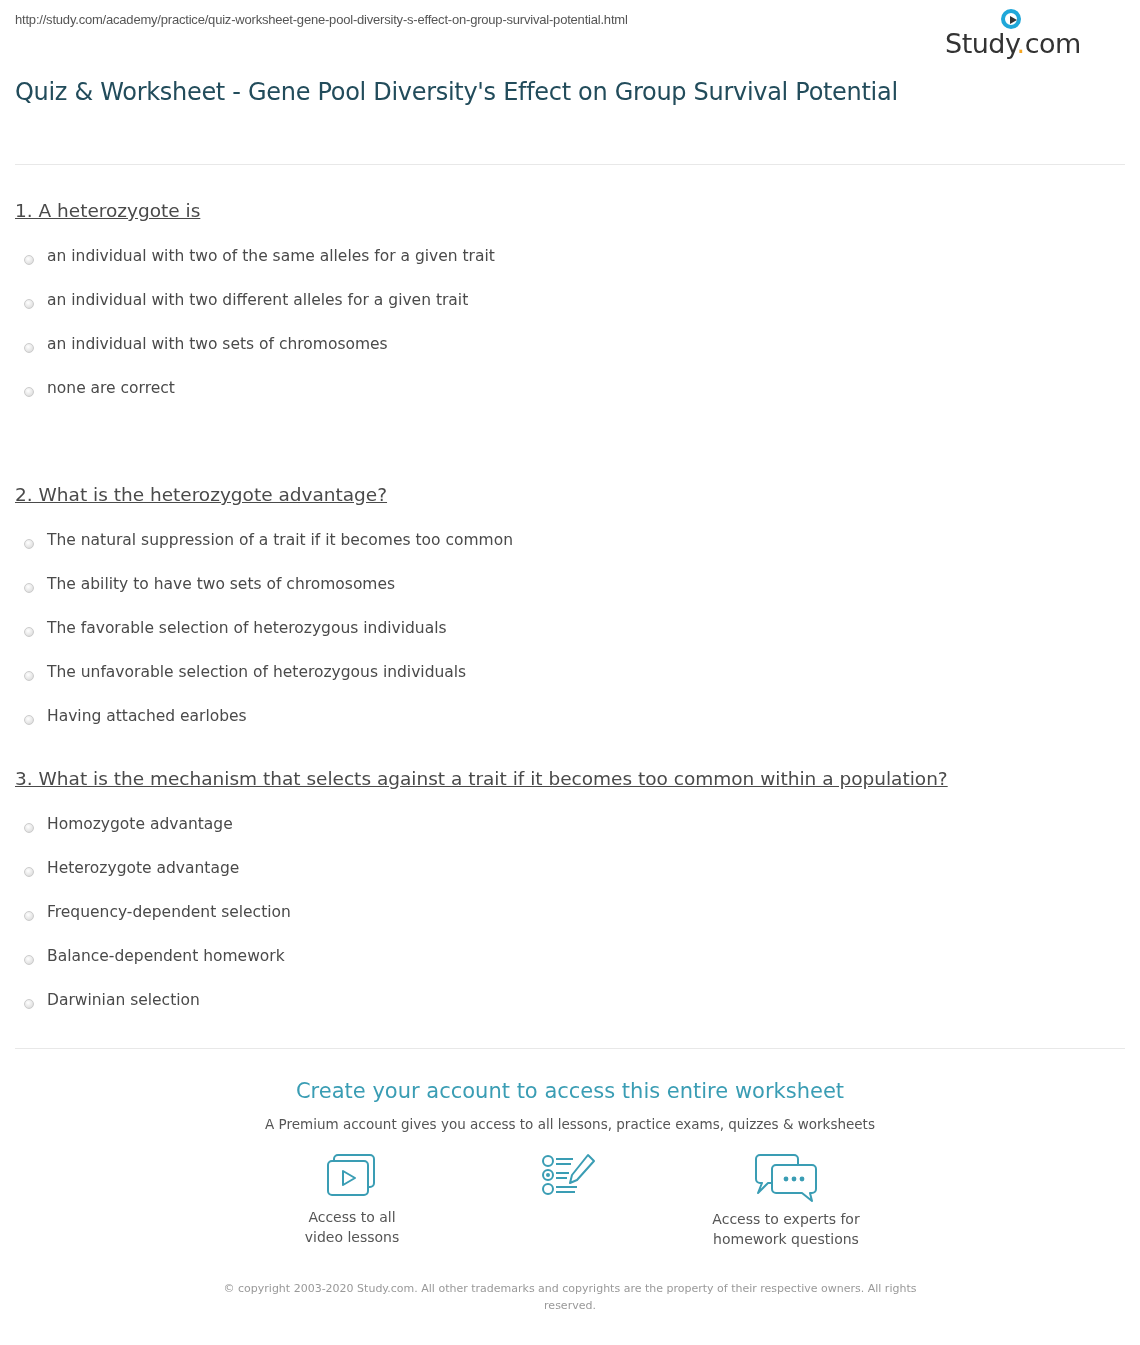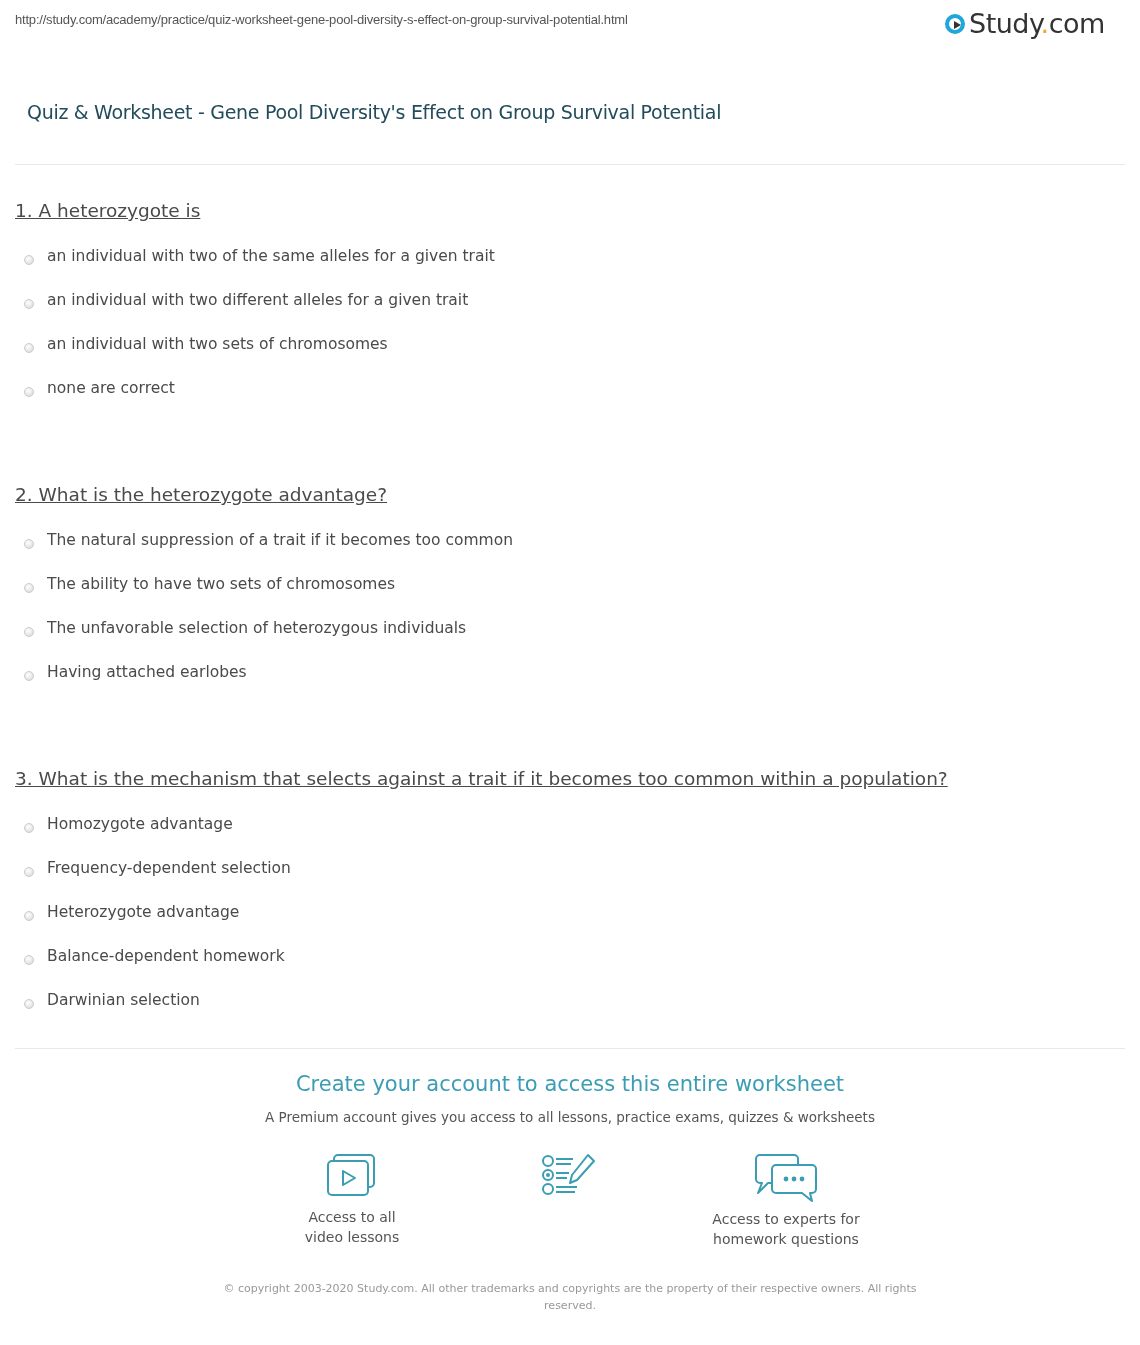"Study.com" .logo { flex-direction: none -> column }
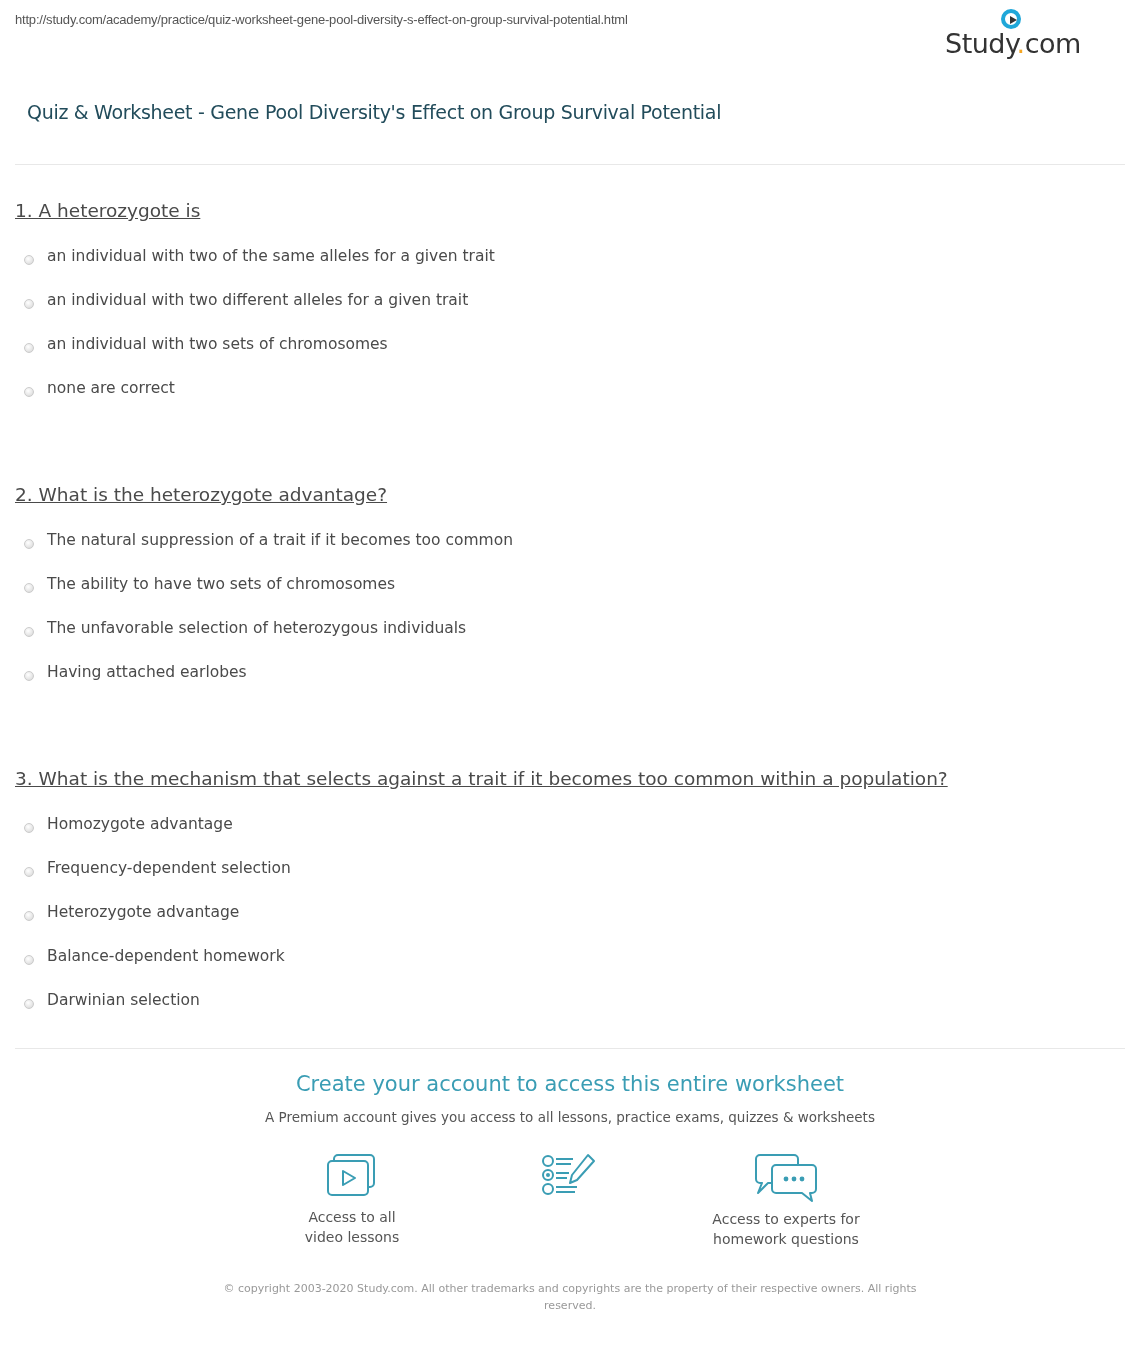"Quiz & Worksheet - Gene" h1 { font-size: 19px -> 24px; line-height: 52px -> 36px; margin: 12px -> 0 }
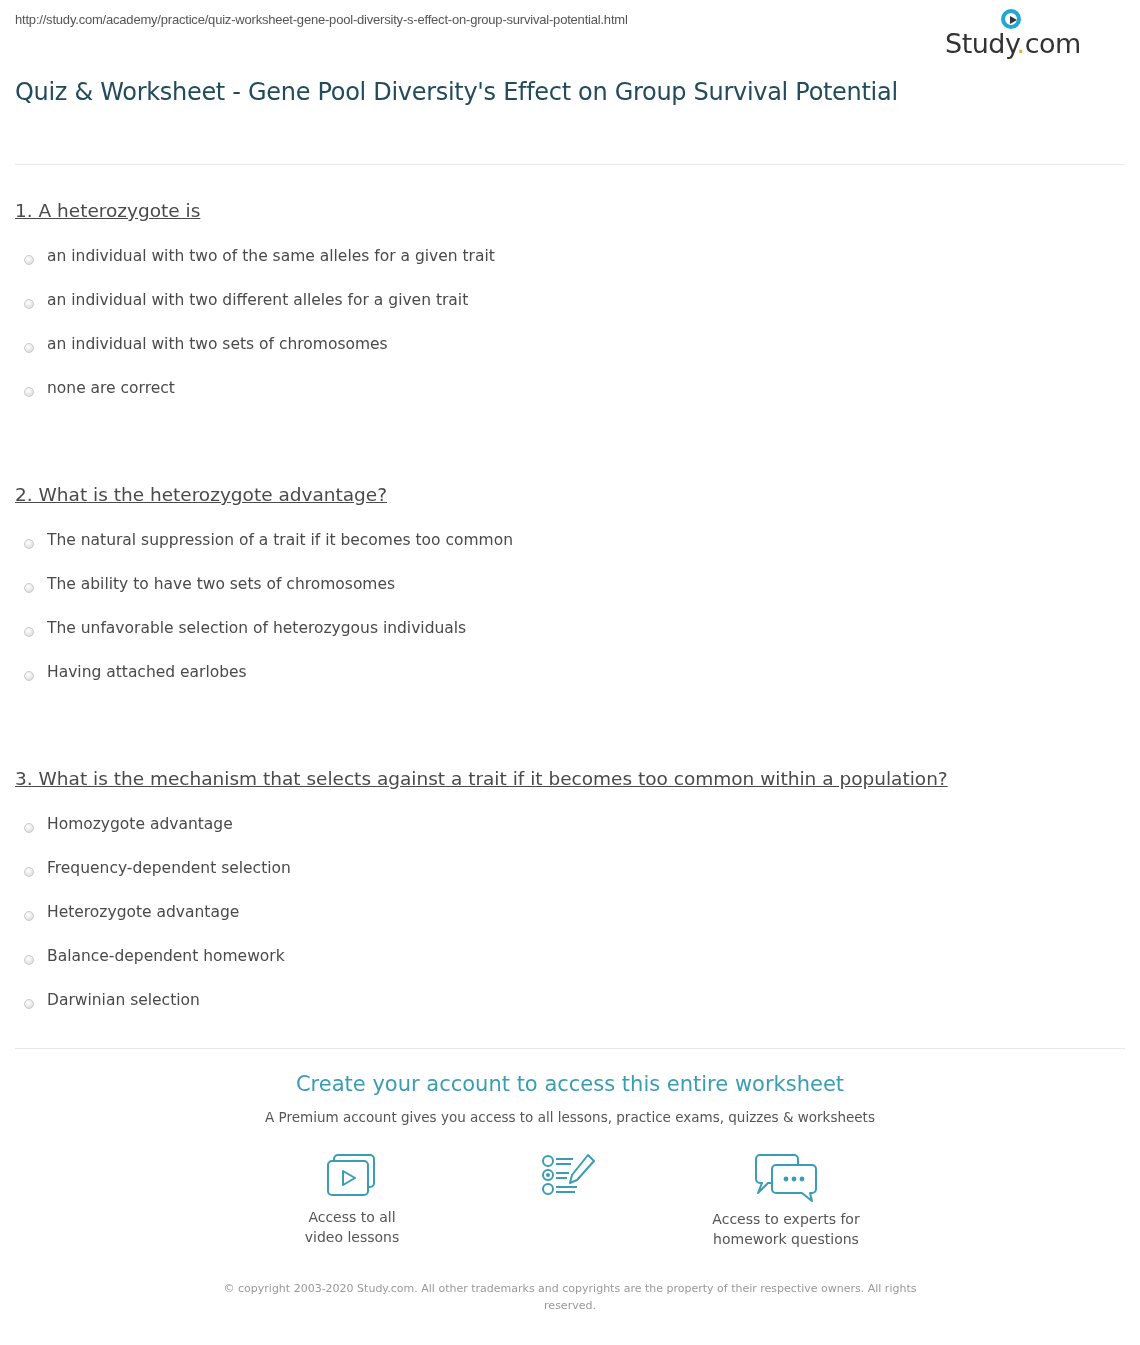"The favorable selection of heterozygous" div.option { html: none -> <div> <span></span> <span>The favorable selection of heterozygous individuals</span> </div> }
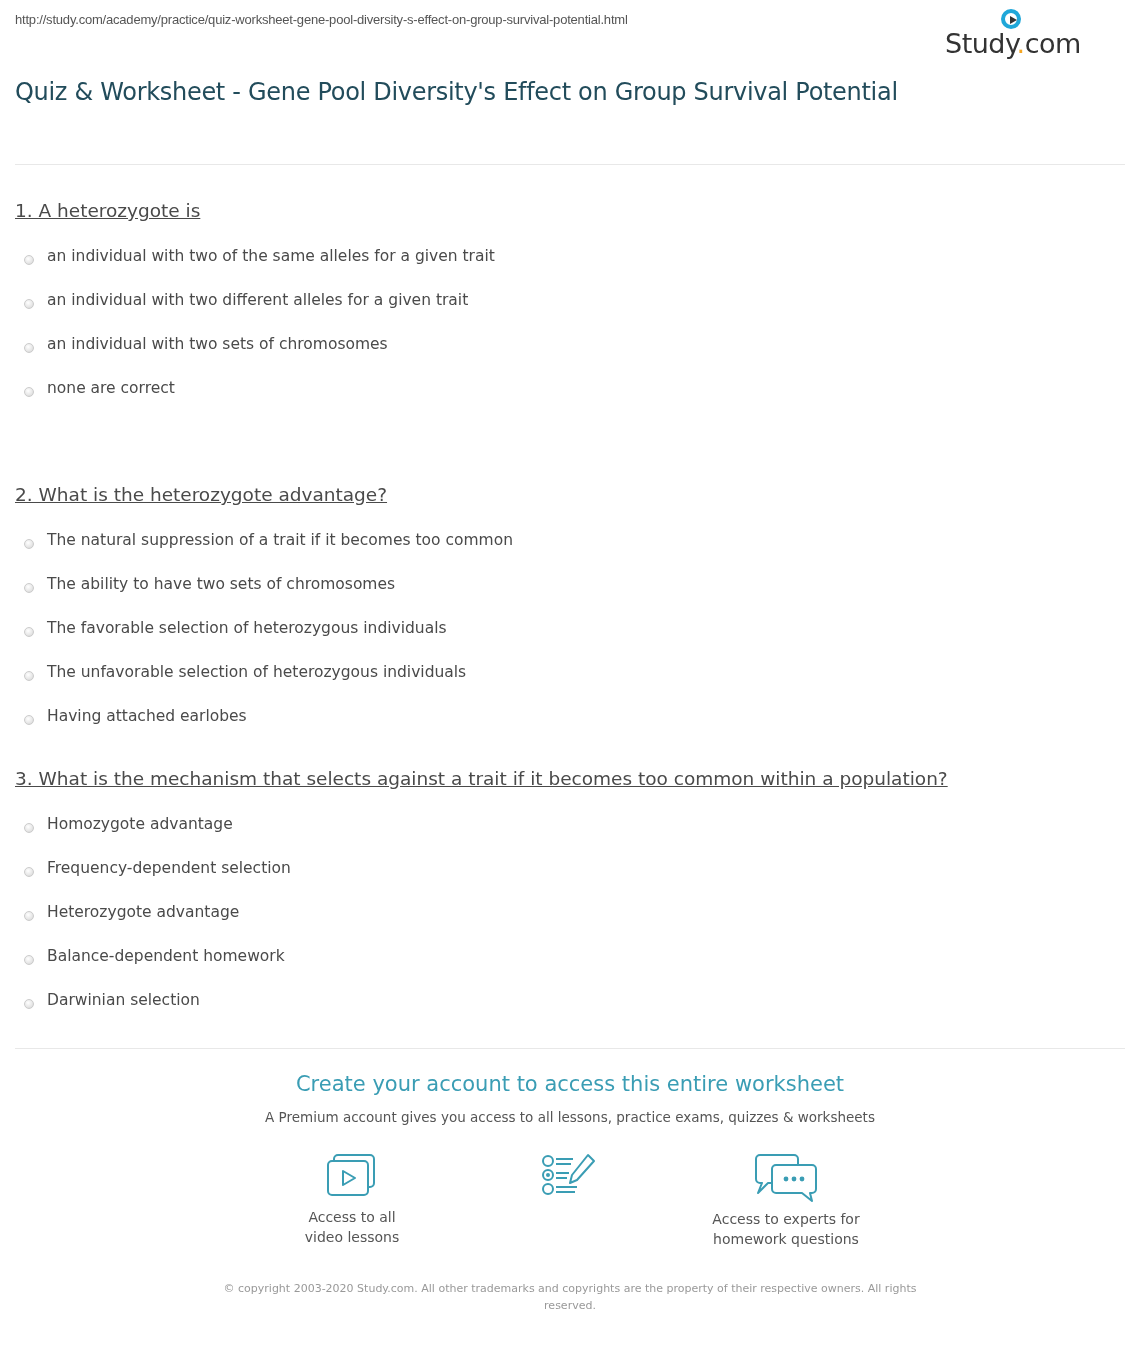"Frequency-dependent selection" div.option { order: before "Heterozygote advantage" -> after "Heterozygote advantage" }
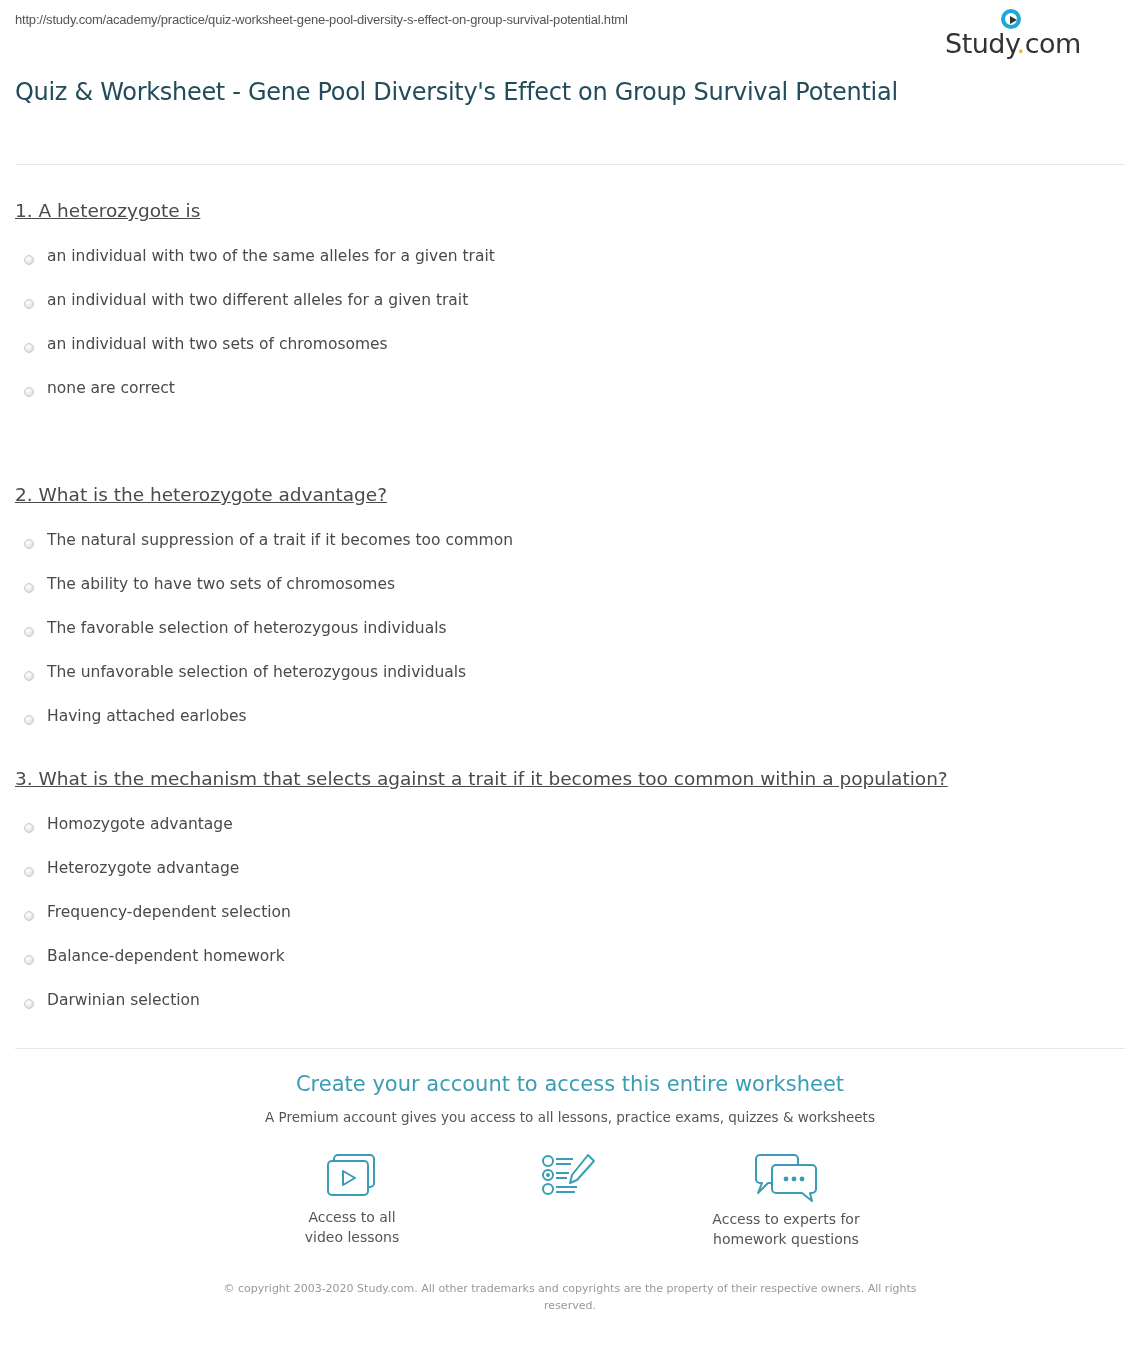"Create your account to access" .cta-title { margin: 0 -> 7px }
